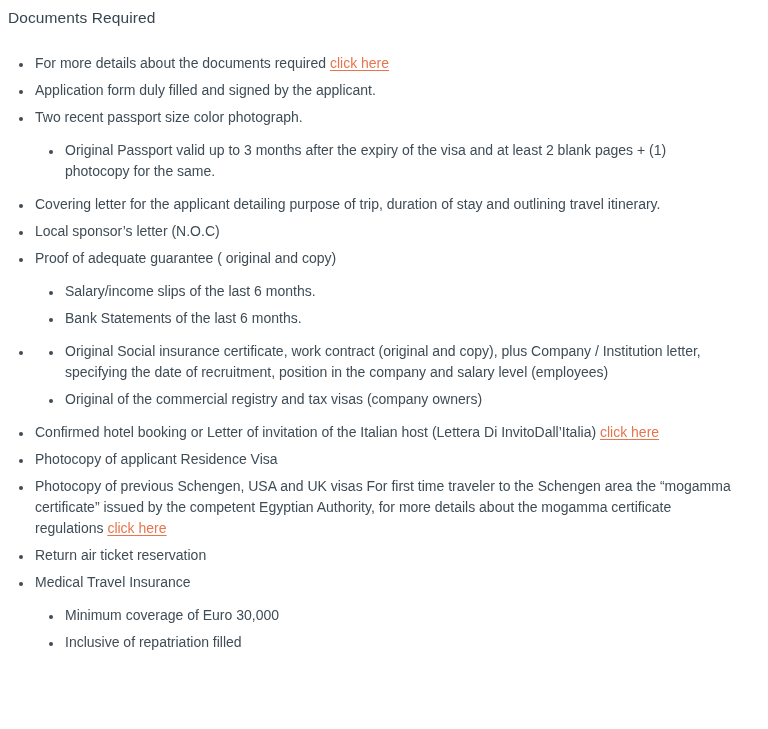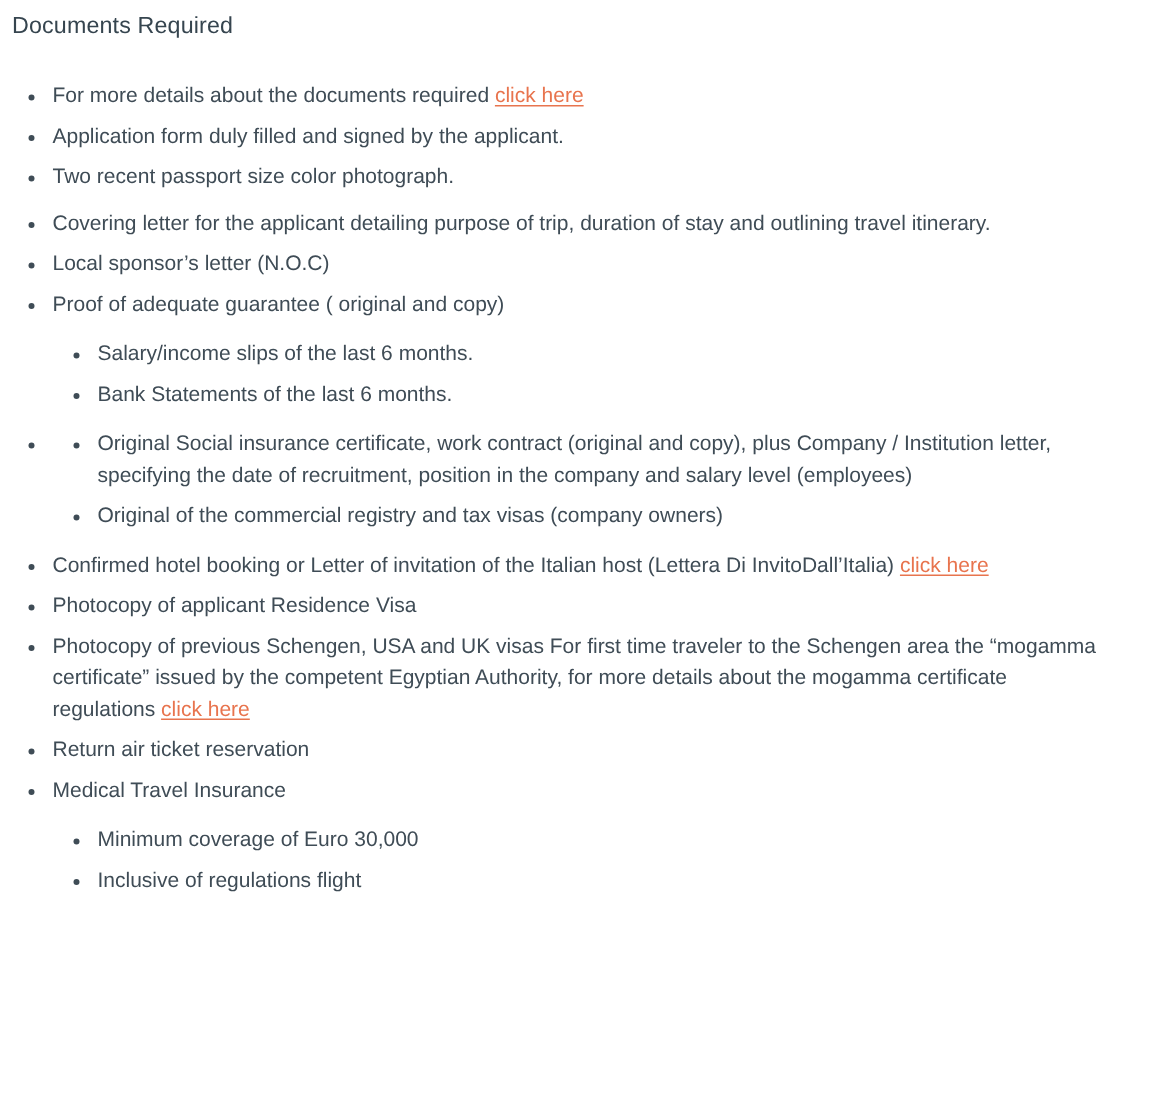"Original Passport valid up to" ul { html: none -> <ul> <li><span>Original Passport valid up to 3 months after the expiry of the visa and at least 2 blank pages + (1) photocopy for the same.</span></li> </ul> }
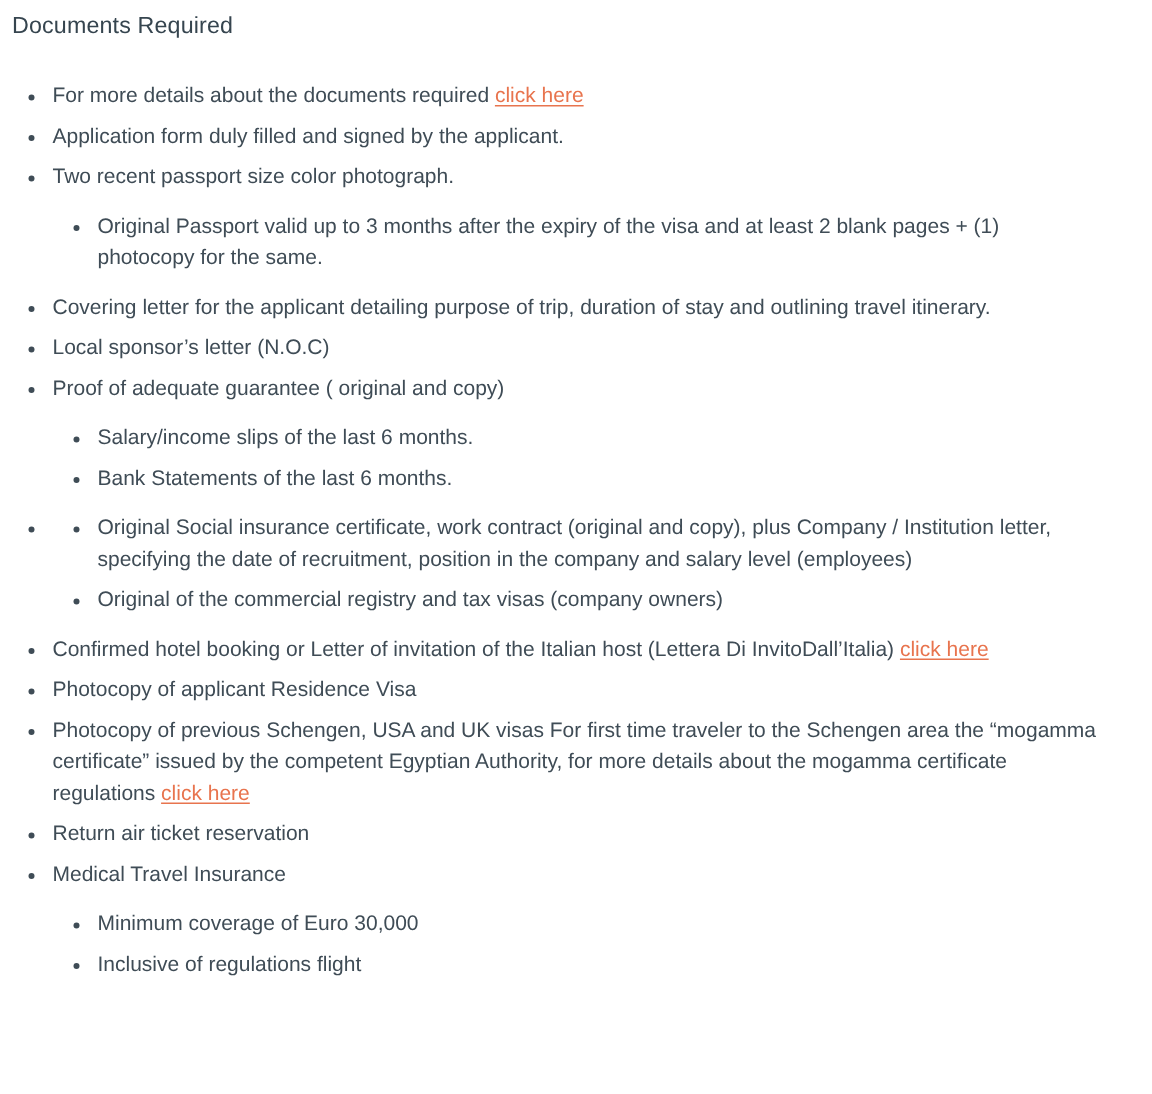"Inclusive of regulations flight" span { text: regulations flight -> repatriation filled }
